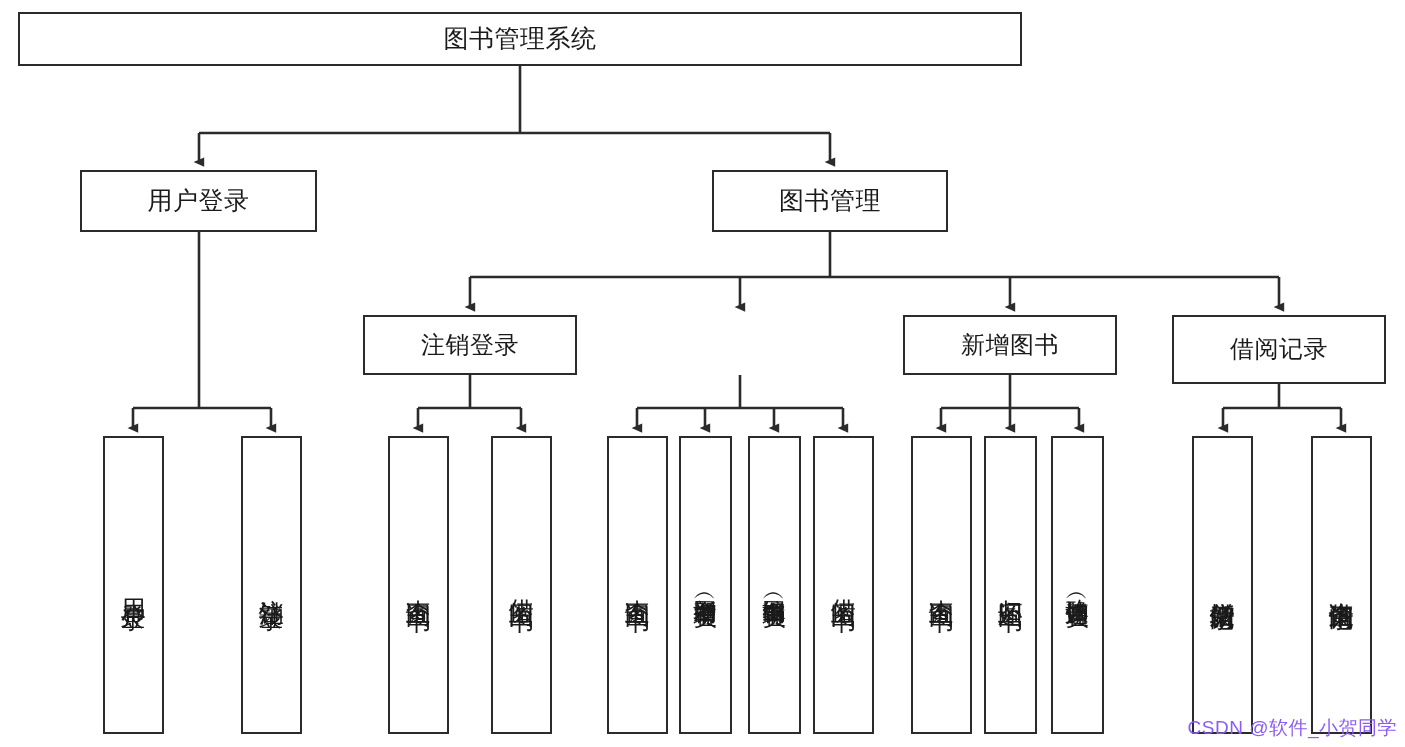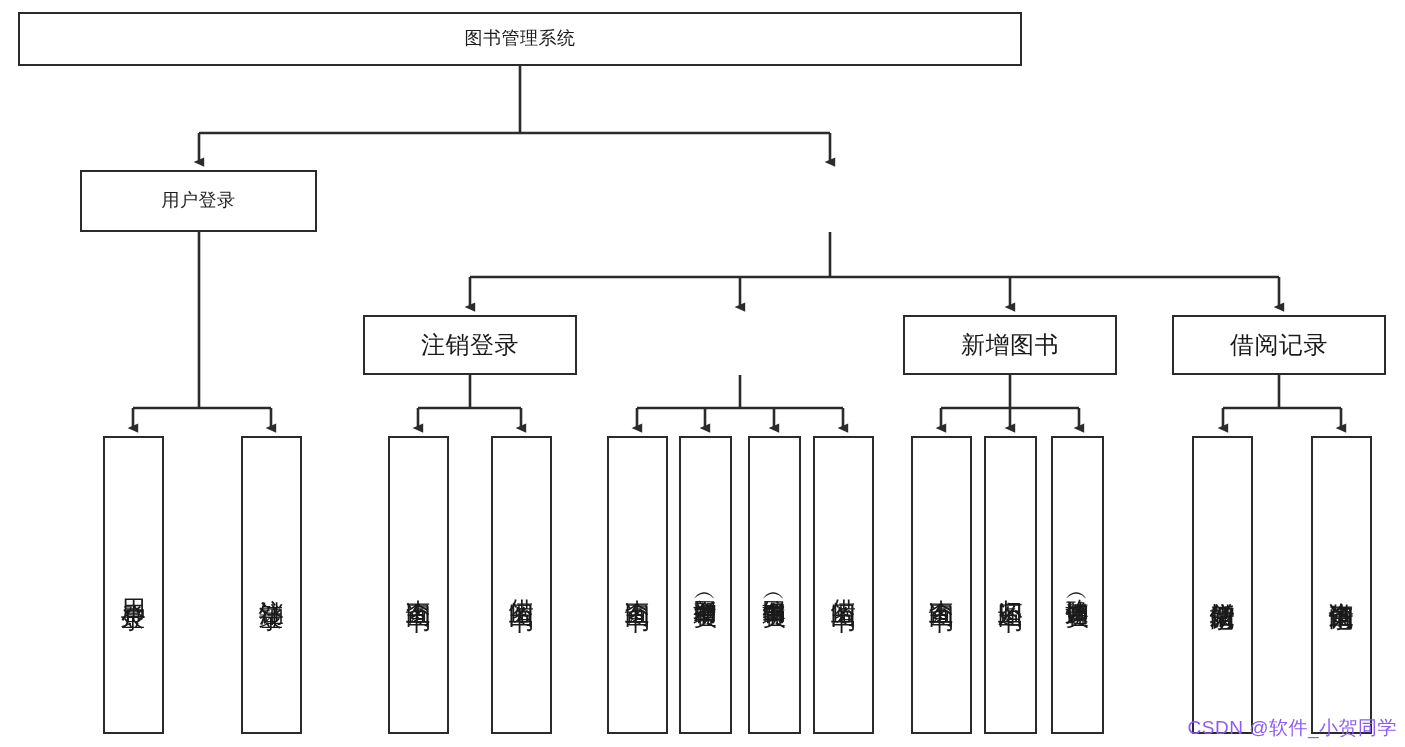"图书管理系统" .node.h .label { font-size: 18px -> 25px }
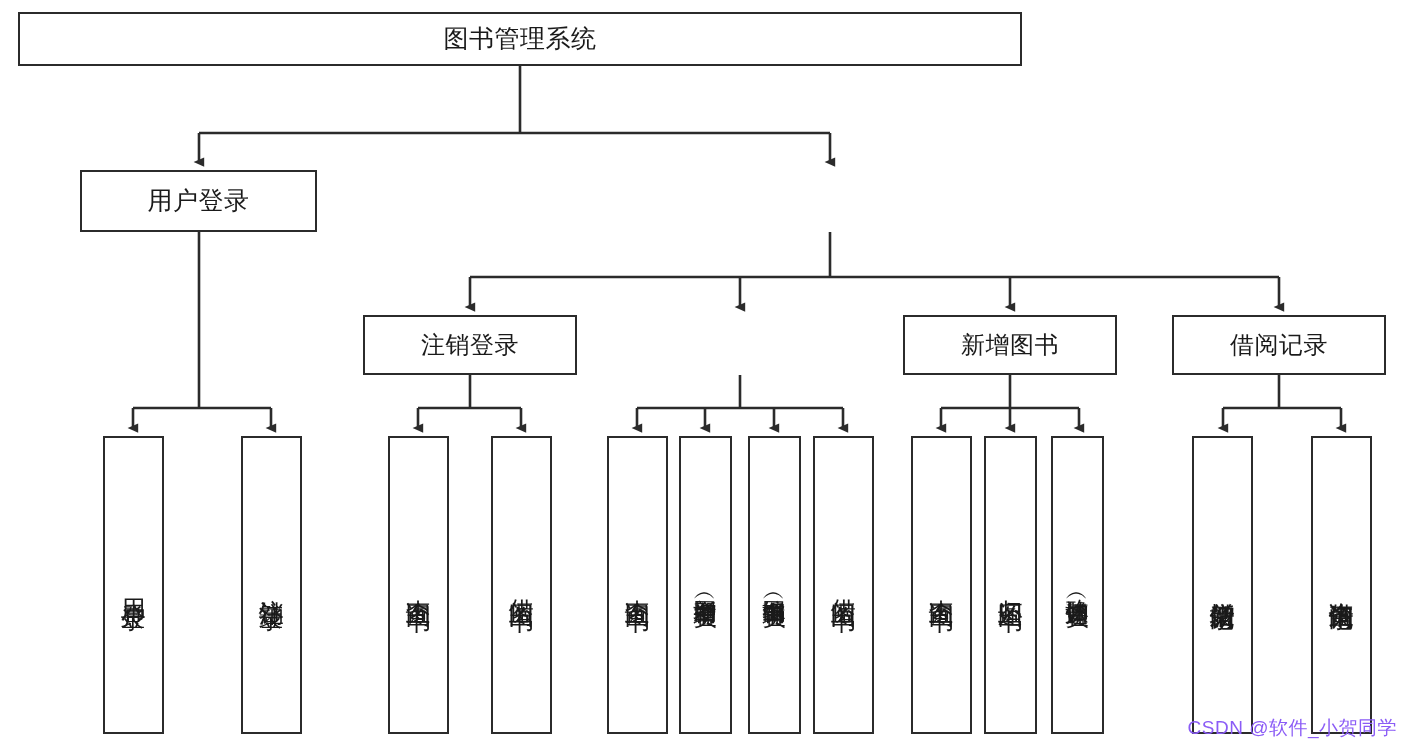"图书管理" div.node { html: none -> <div> <span>图书管理</span> </div> }
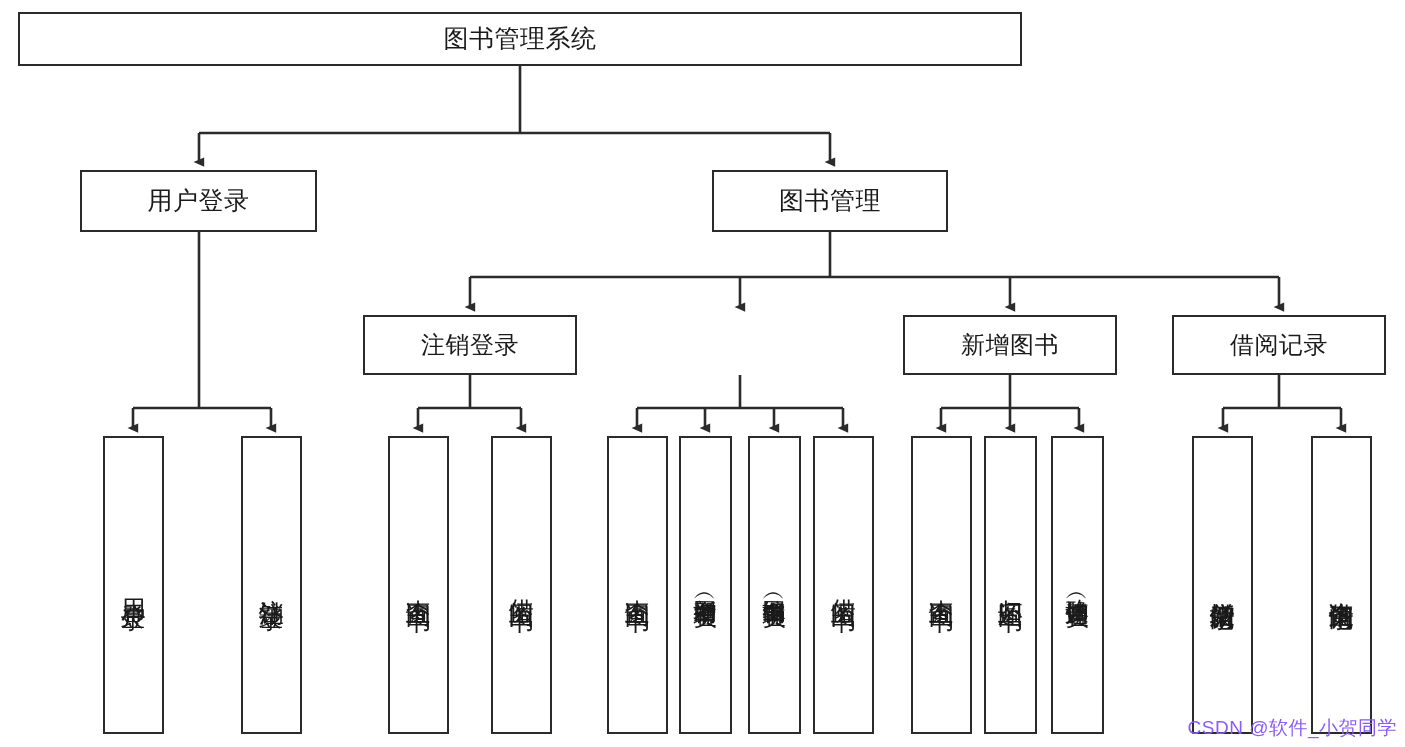"借阅记录" div.node { height: 60px -> 69px }
